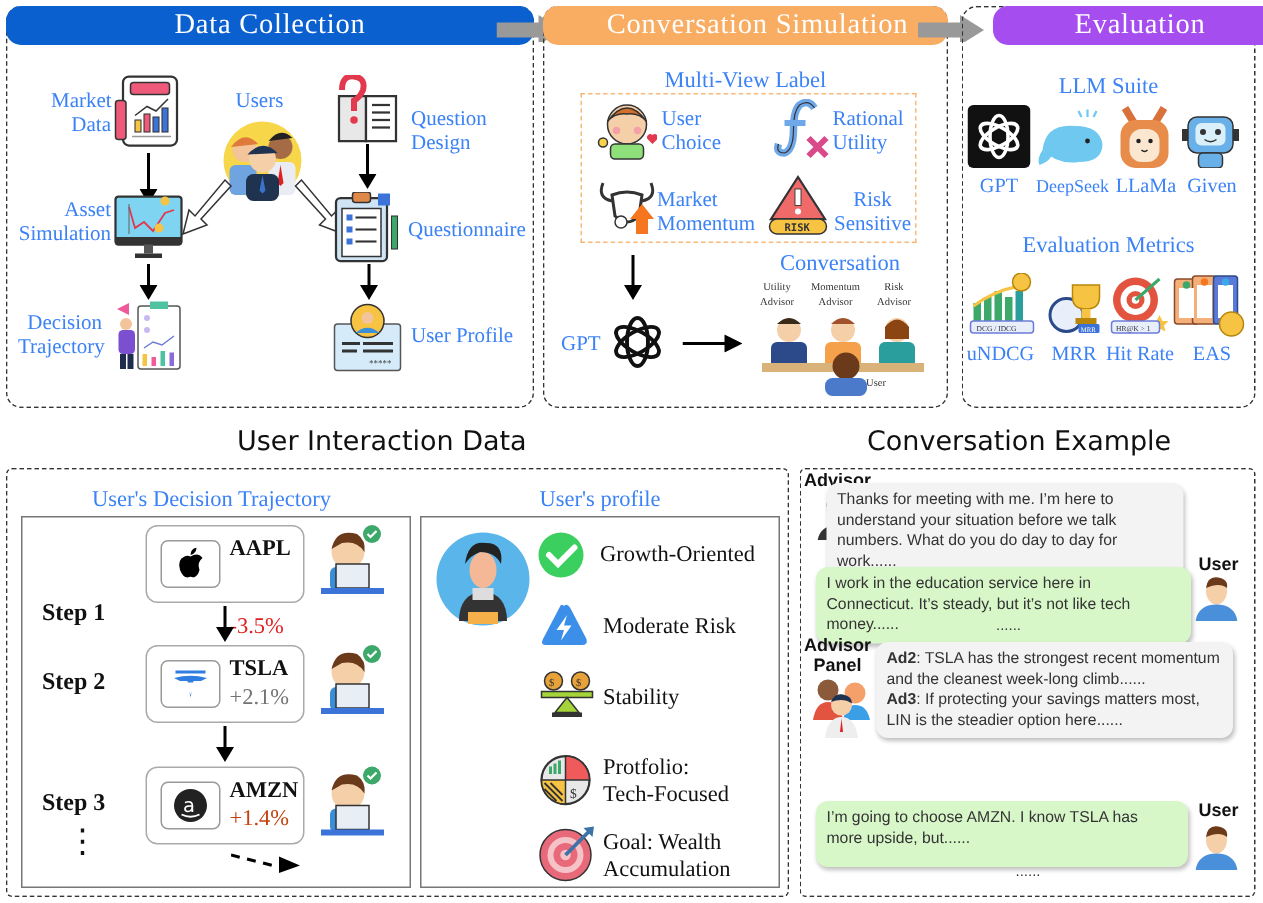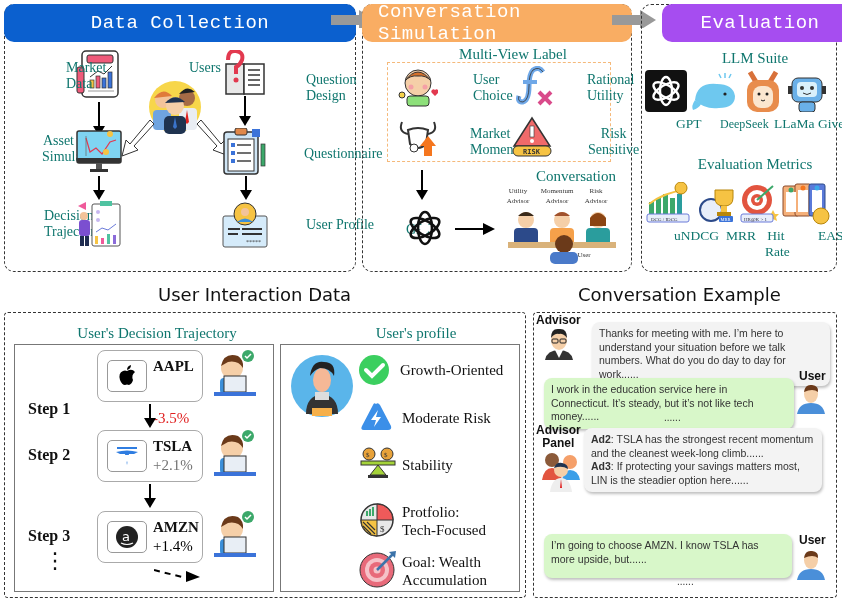"Data Collection" .hdr { font-family: Liberation Mono, monospace -> Liberation Serif, serif; height: 38px -> 26px }
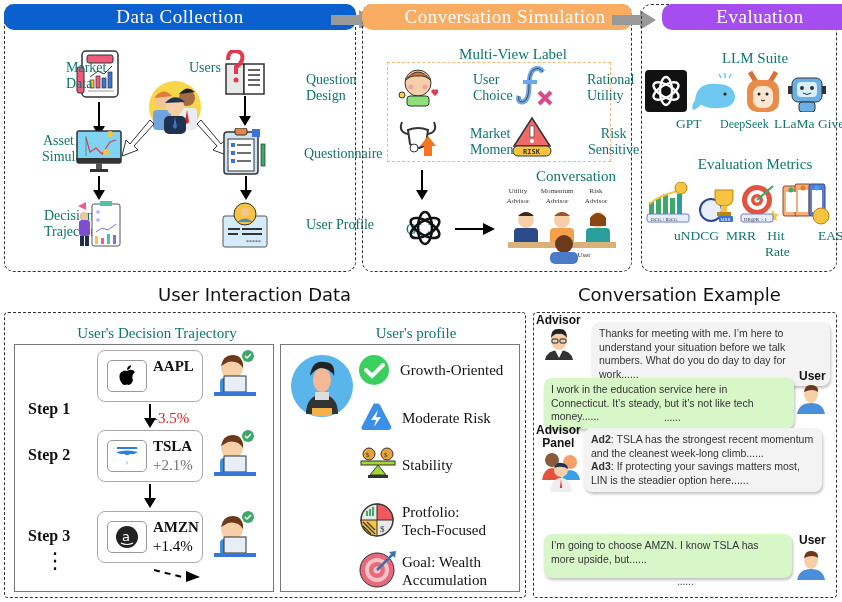"Multi-View Label" .lbl { color: #0f766e -> #3b82f6; padding-left: 32px -> none }
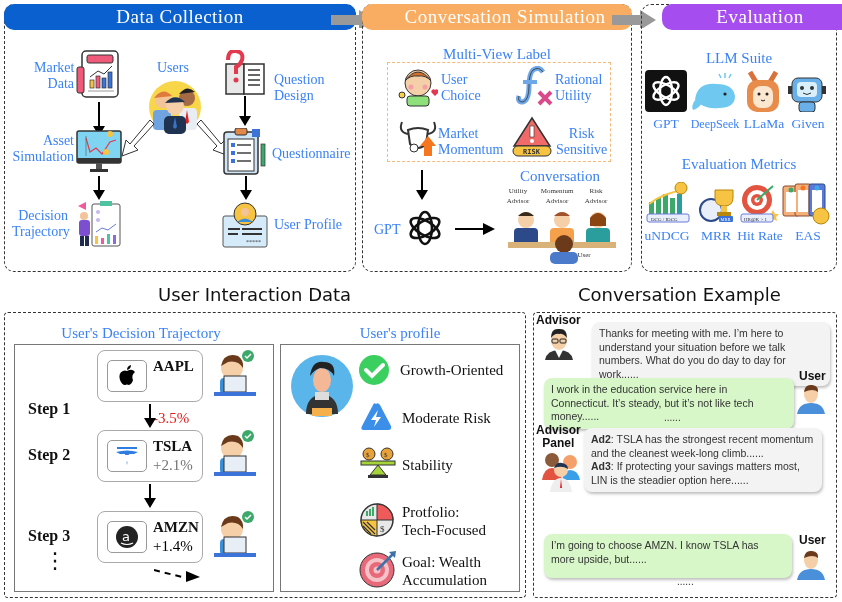"Thanks for meeting with me." div.bubble { left: 592px -> 551px }
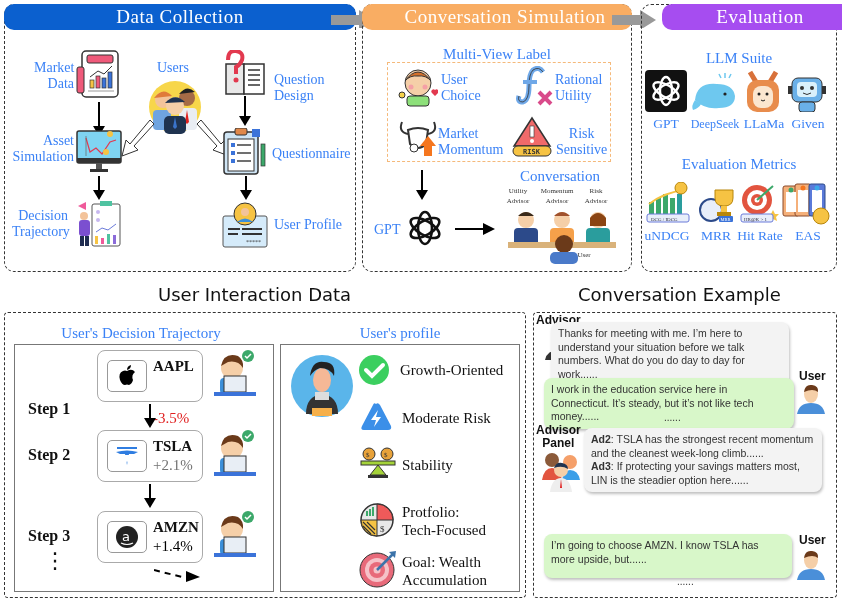"+1.4%" div.chg { color: #000000 -> #c2410c }
